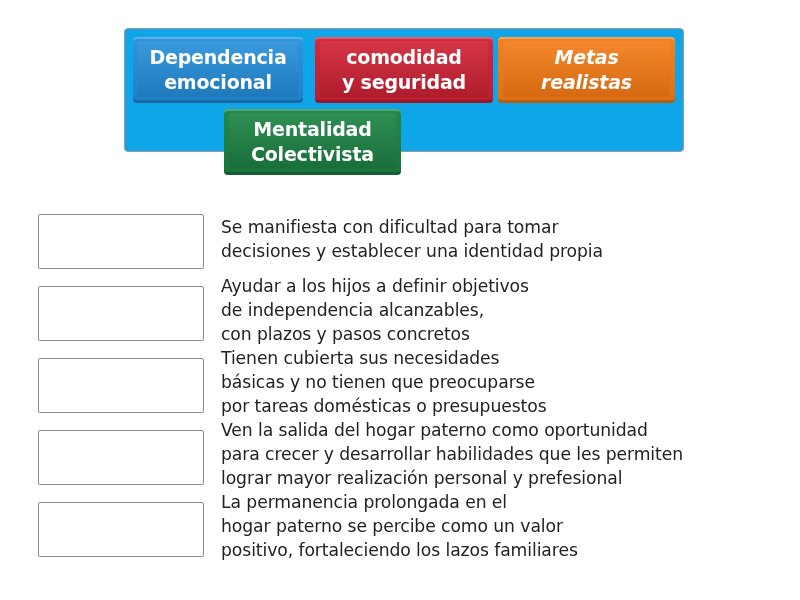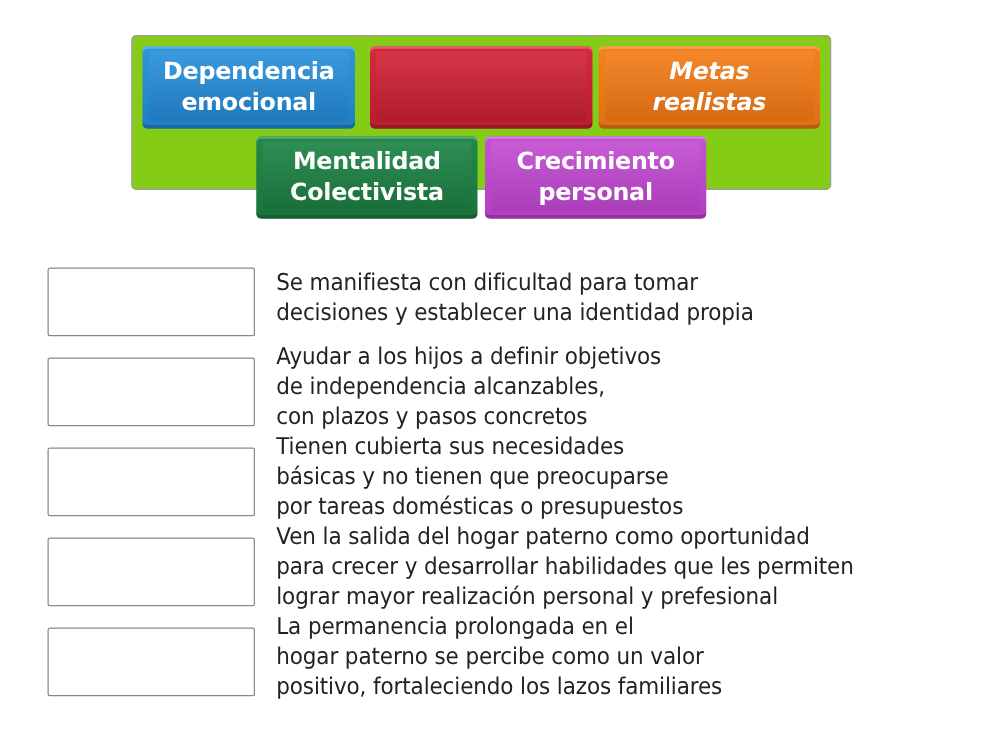"Dependencia" .tile-bank { background: #84cc16 -> #0ea5e9; left: 105px -> 124px }
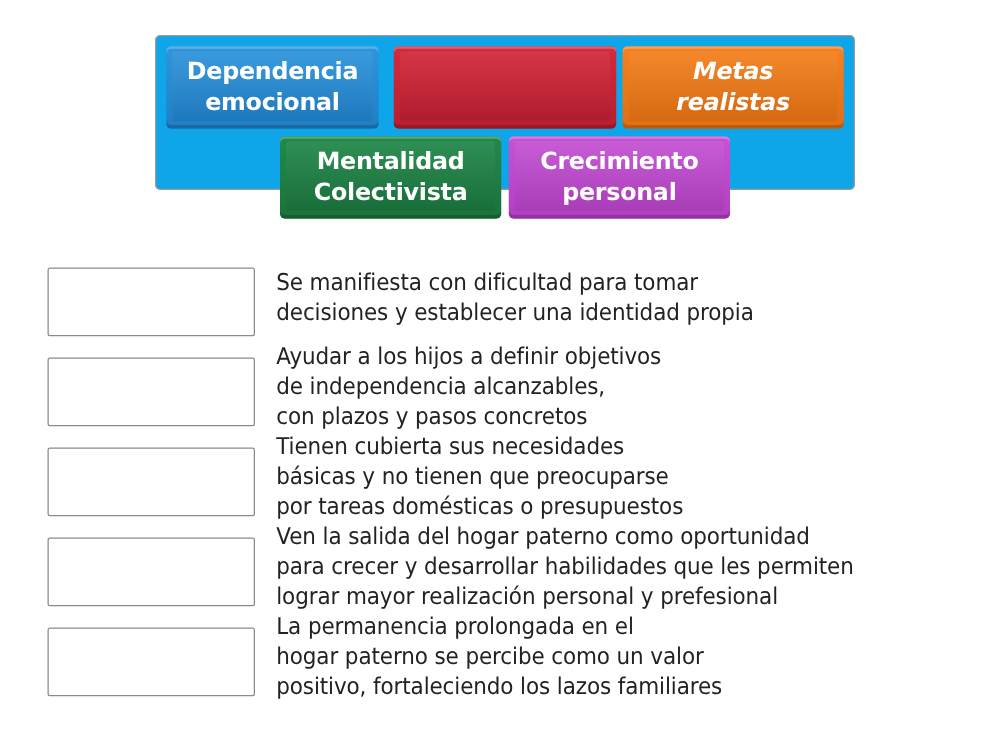"comodidad" span.label { html: none -> <span>comodidad y seguridad</span> }
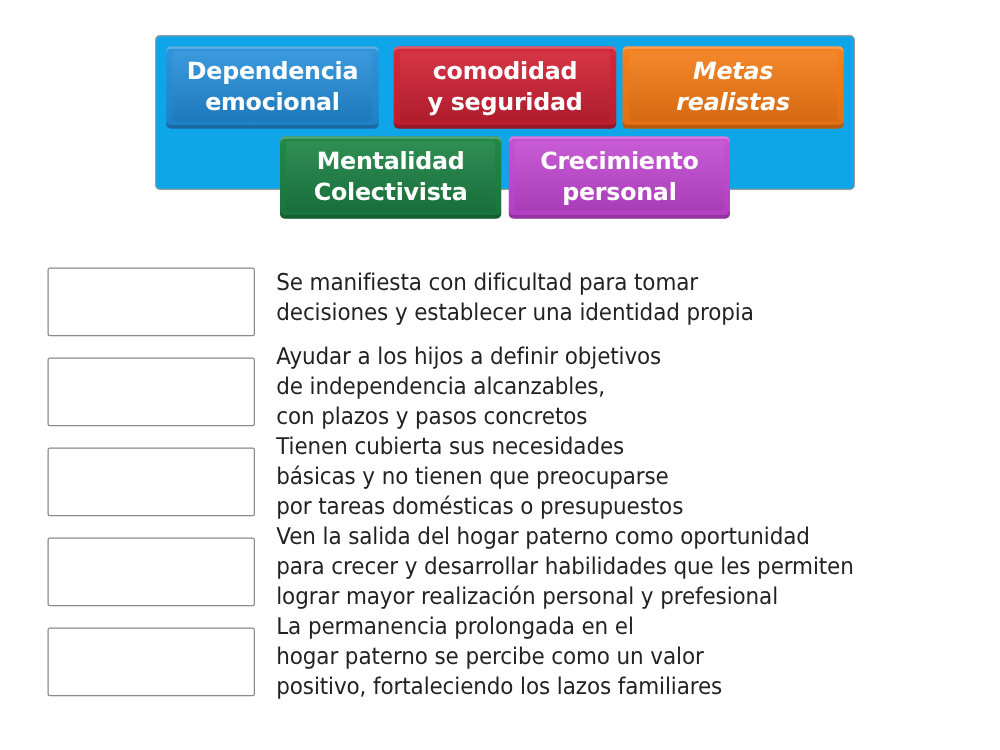"Crecimiento" div.tile { html: <div> <div></div> <span>Crecimiento personal</span> </div> -> none }
